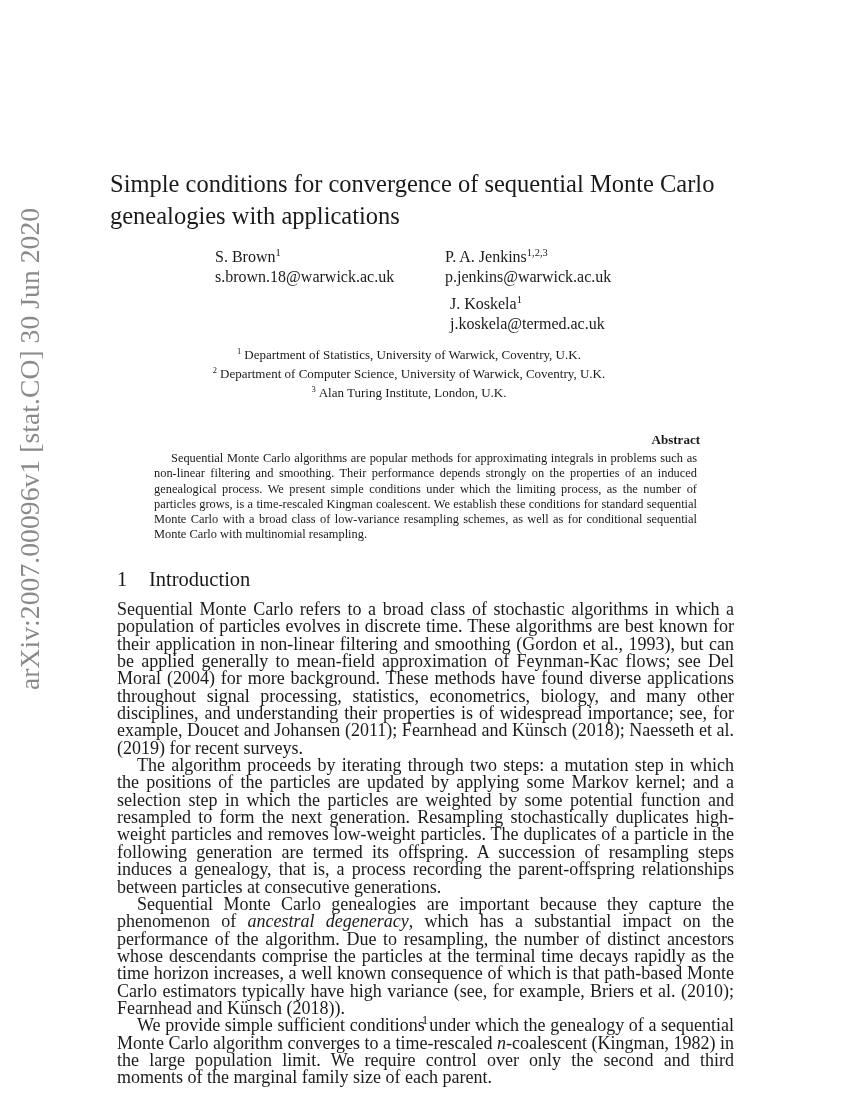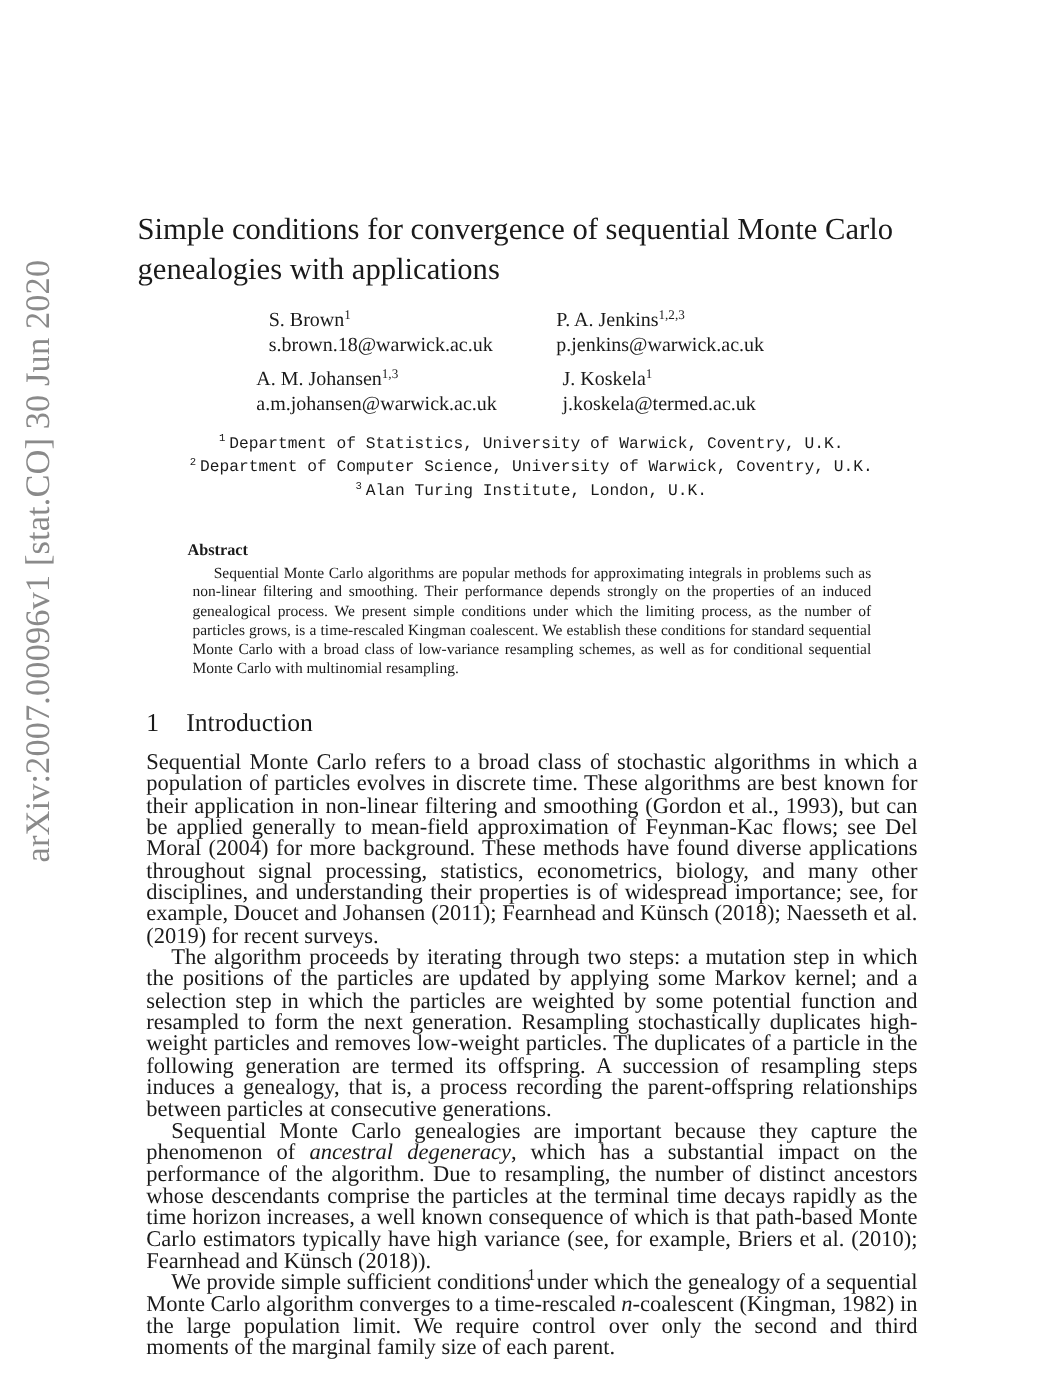"A. M. Johansen1,3" div.author { html: <div> <span>A. M. Johansen</span><sup>1,3</sup> <span>a.m.johansen@warwick.ac.uk</span> </div> -> none }
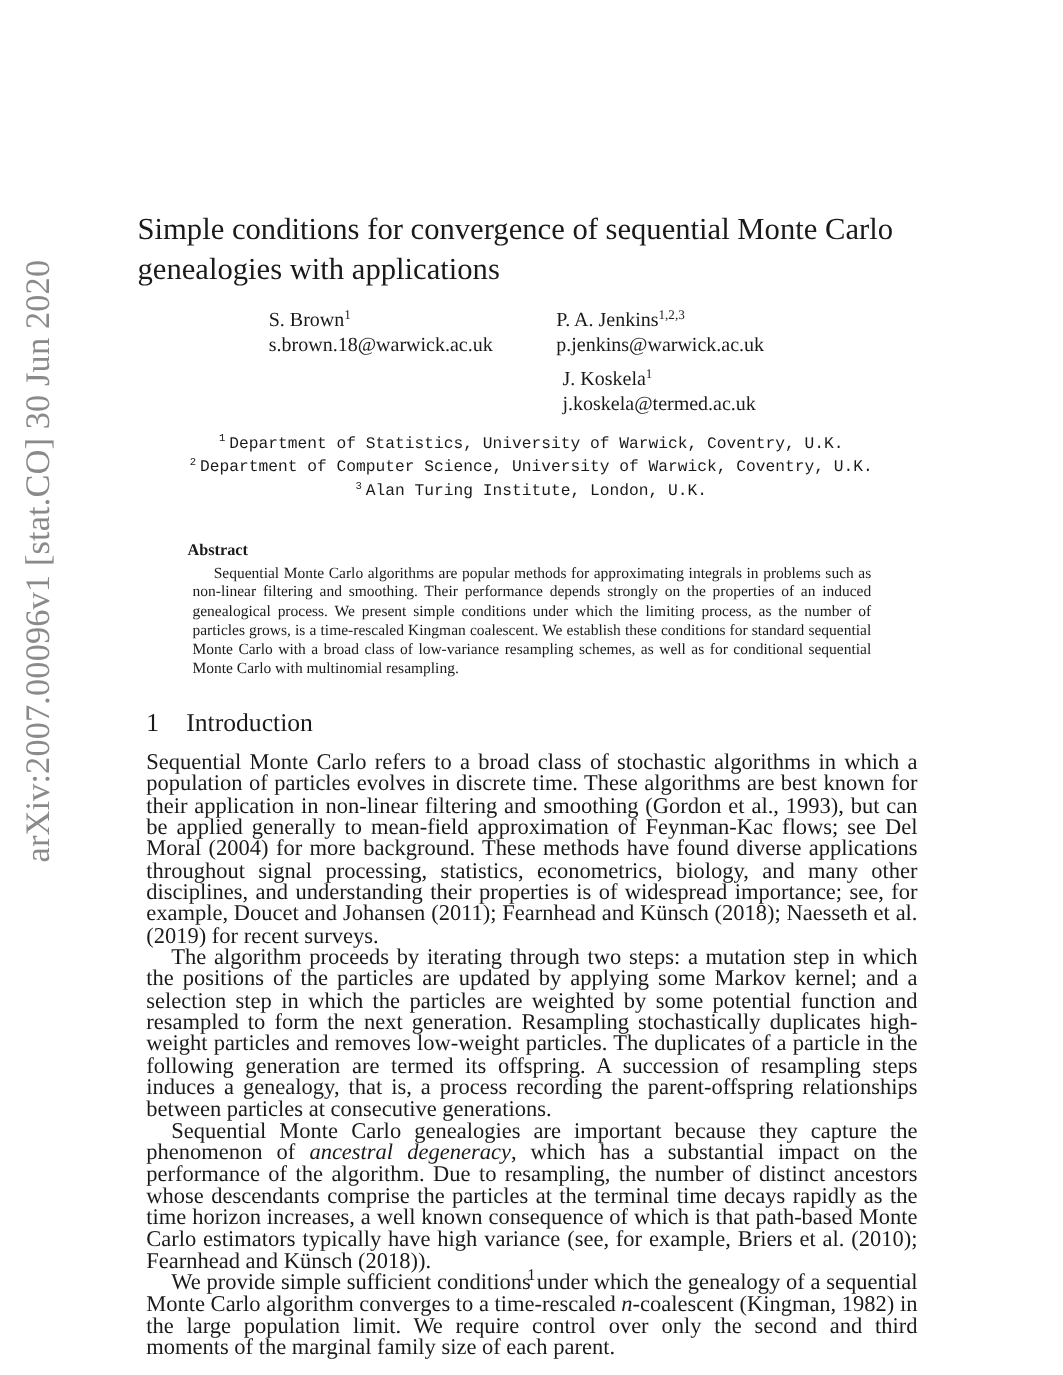"1 Department of Statistics, University" .affils { font-family: Liberation Mono, monospace -> Liberation Serif, serif; left: 150px -> 134px }
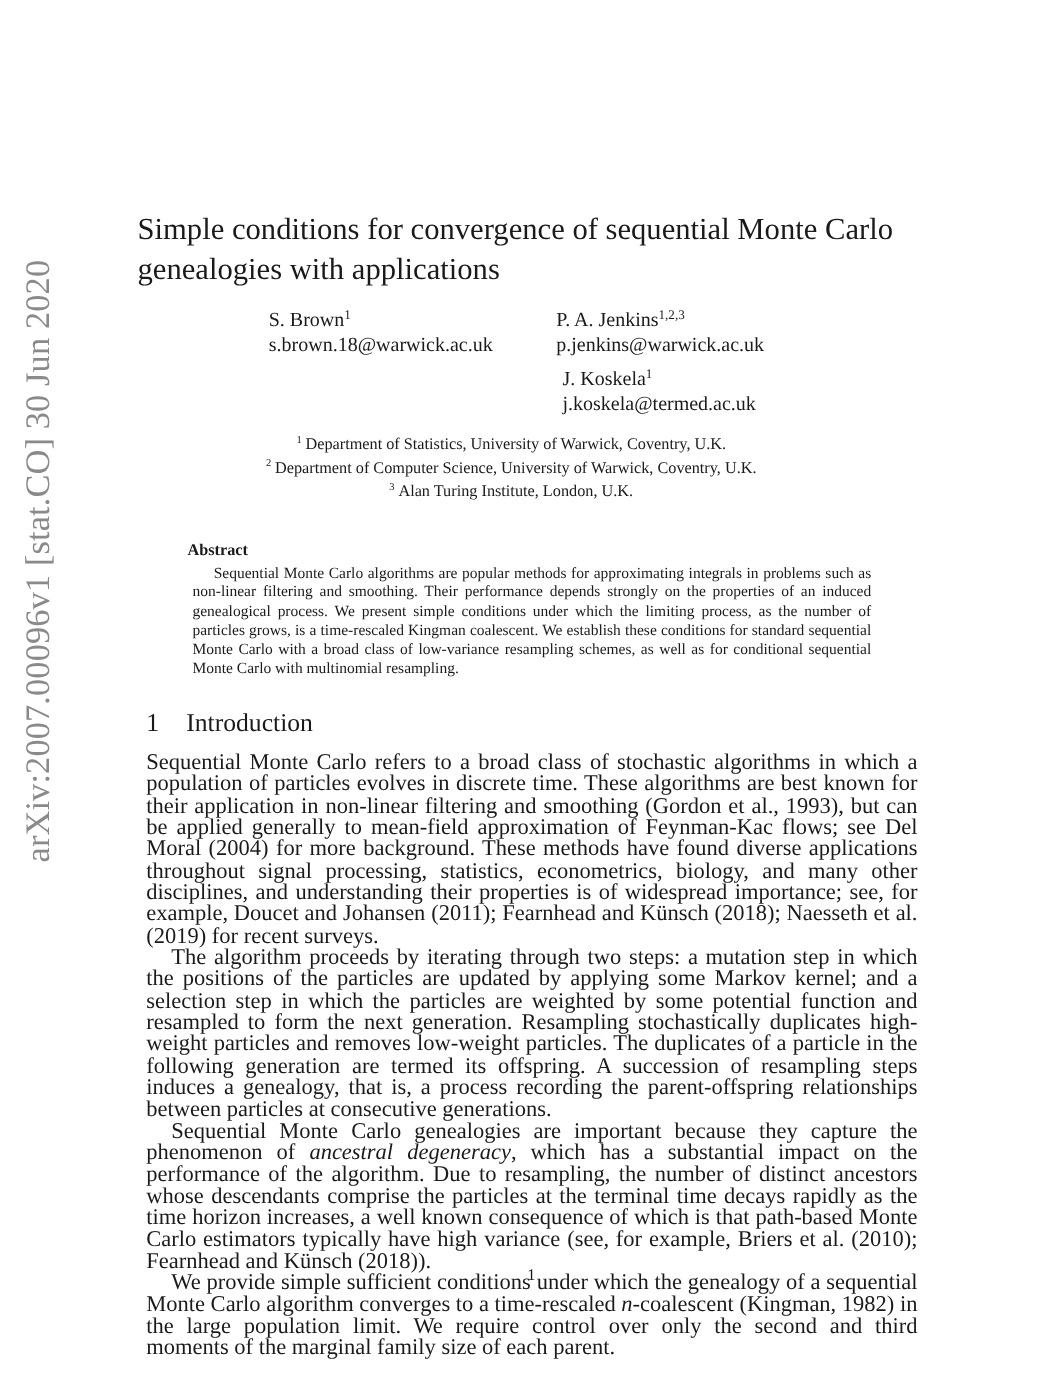"Abstract" .abstract-title { text-align: left -> right }
